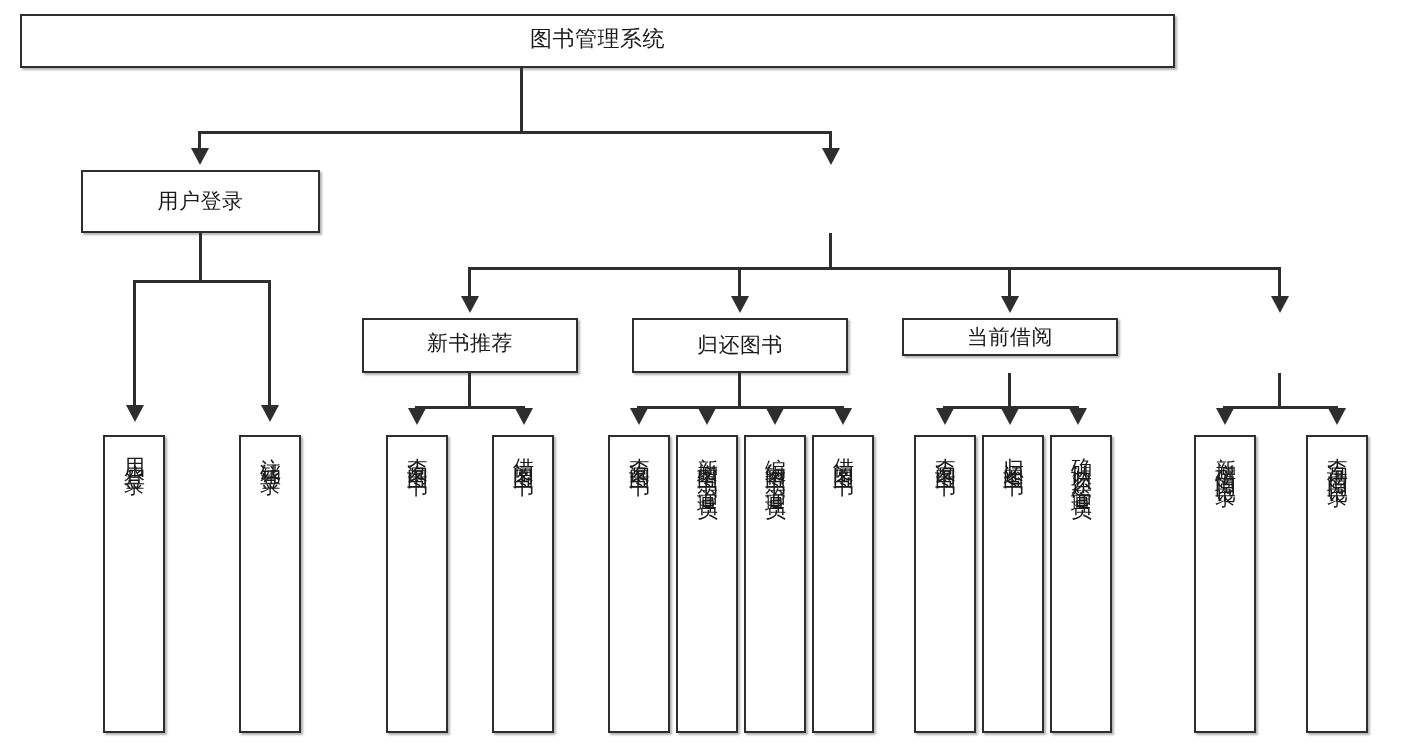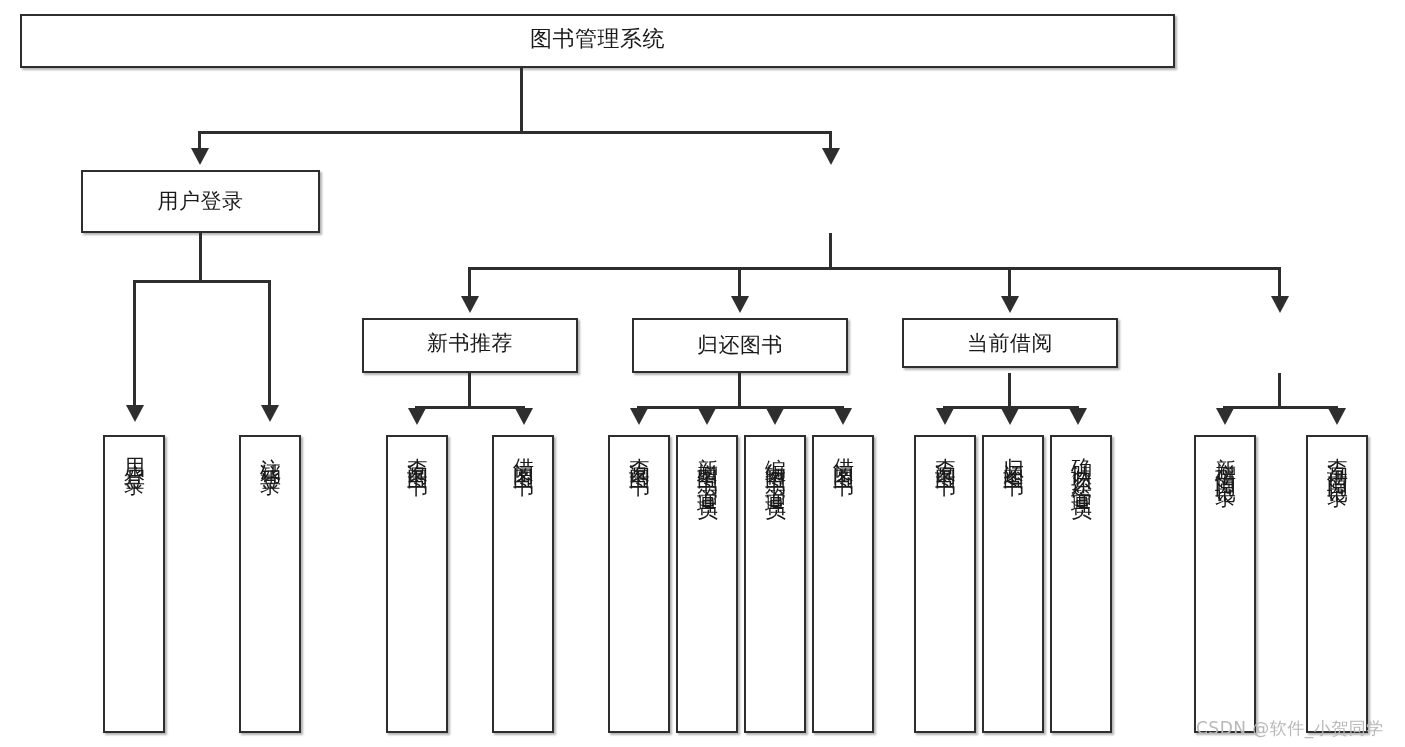"当前借阅" div.node { height: 50px -> 38px }
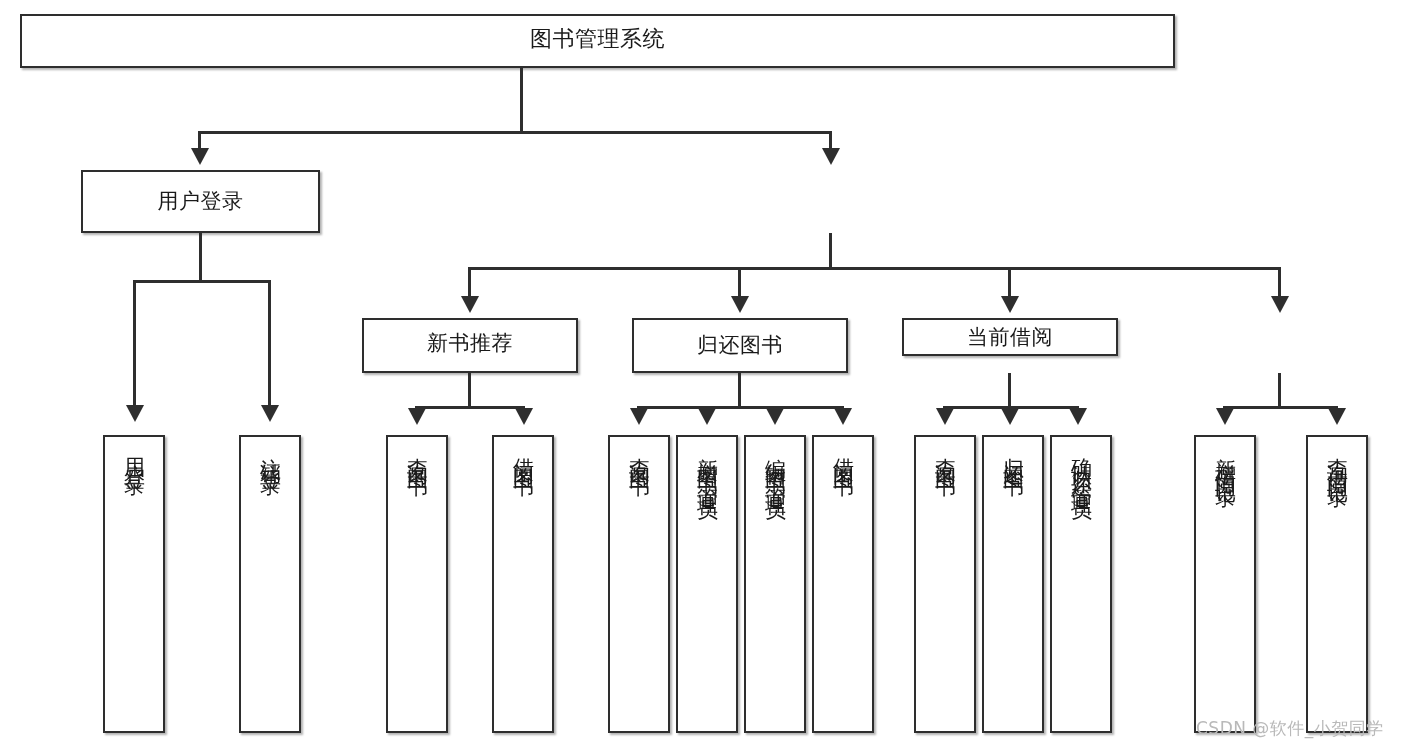"CSDN @软件_小贺同学" div.watermark { html: <div>CSDN @软件_小贺同学</div> -> none }
